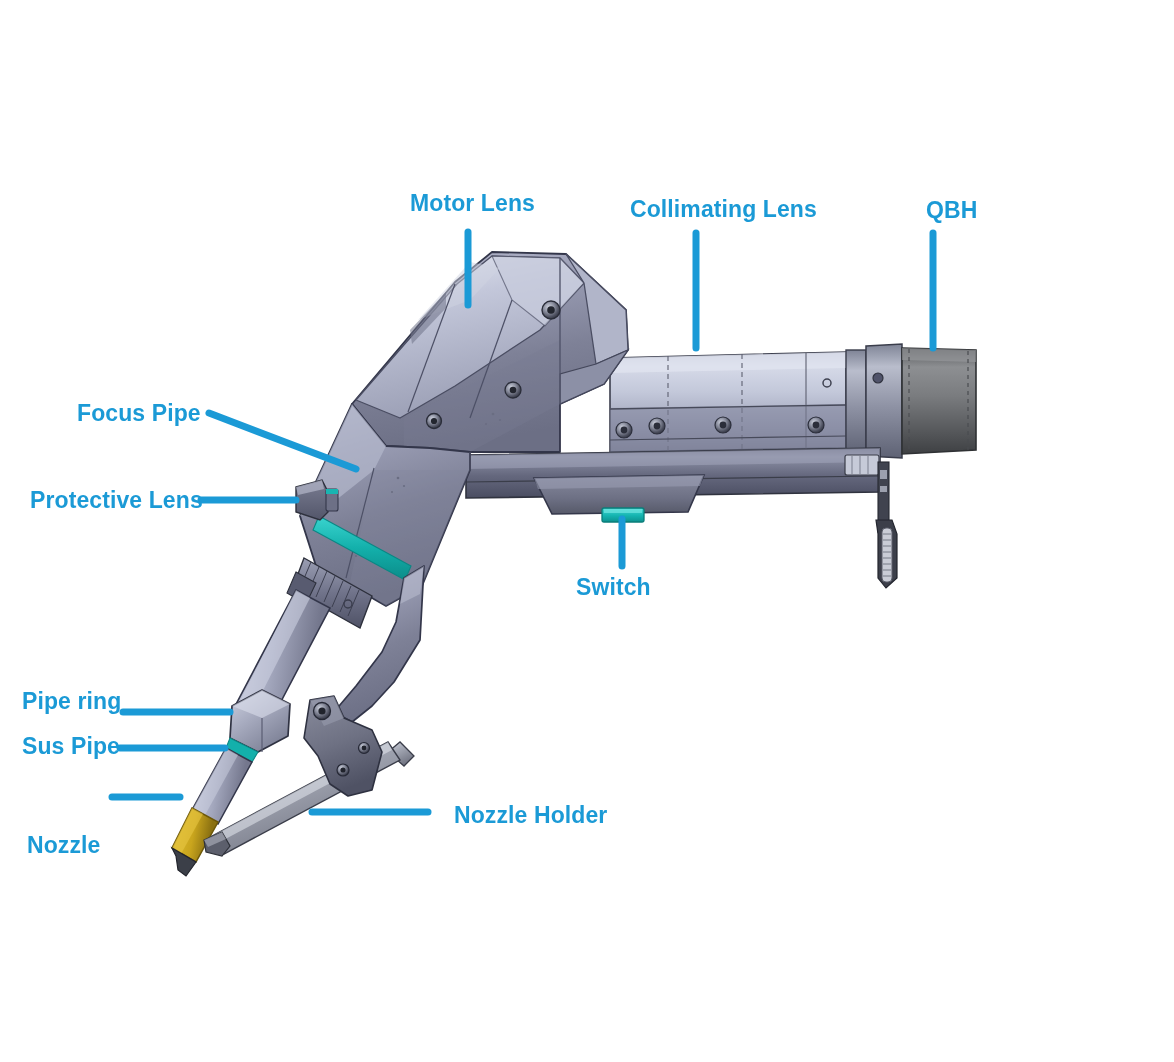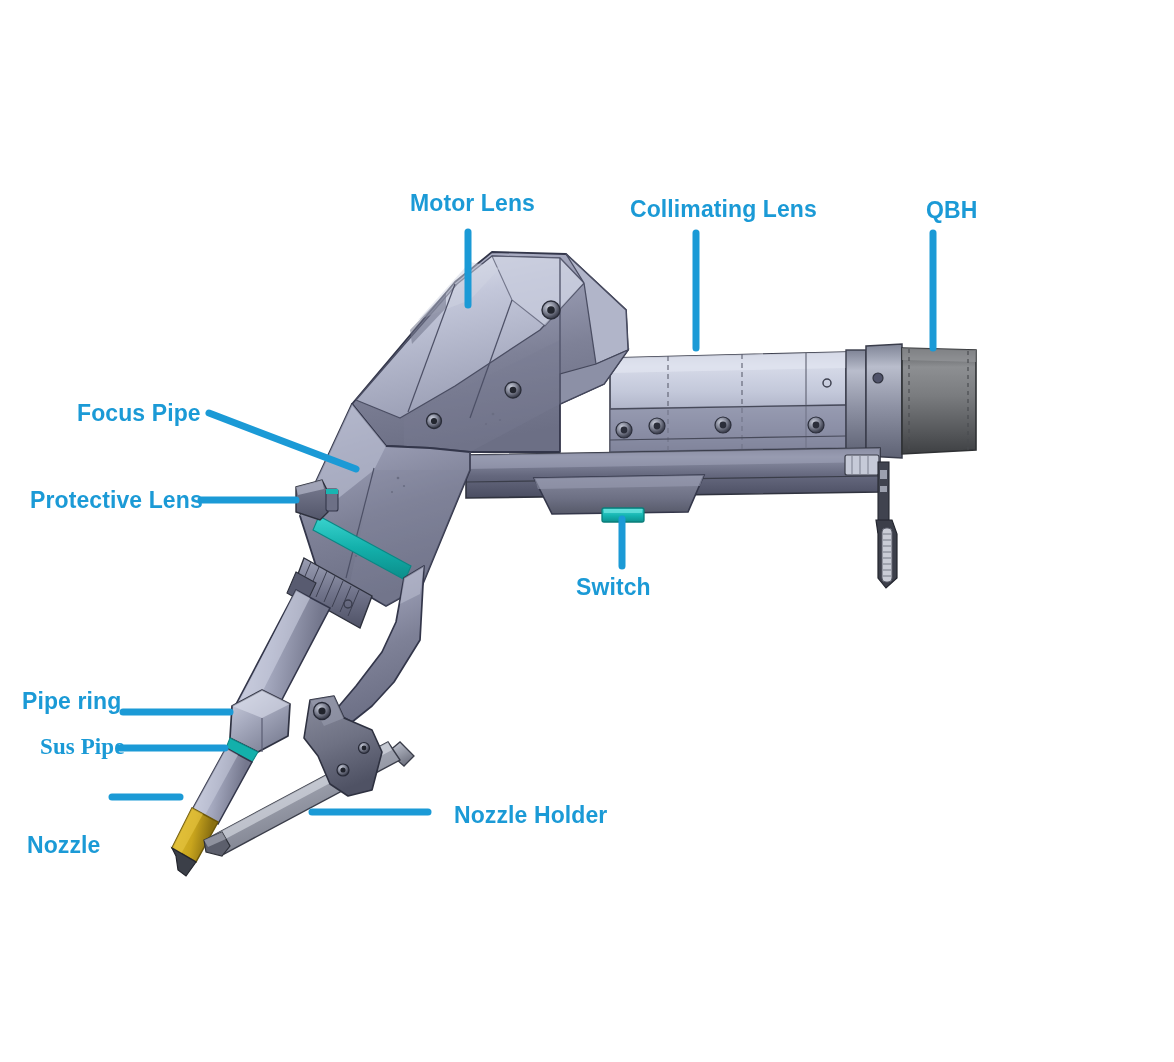"Sus Pipe" div.callout-label { font-family: Liberation Serif, serif -> none; left: 40px -> 22px }
